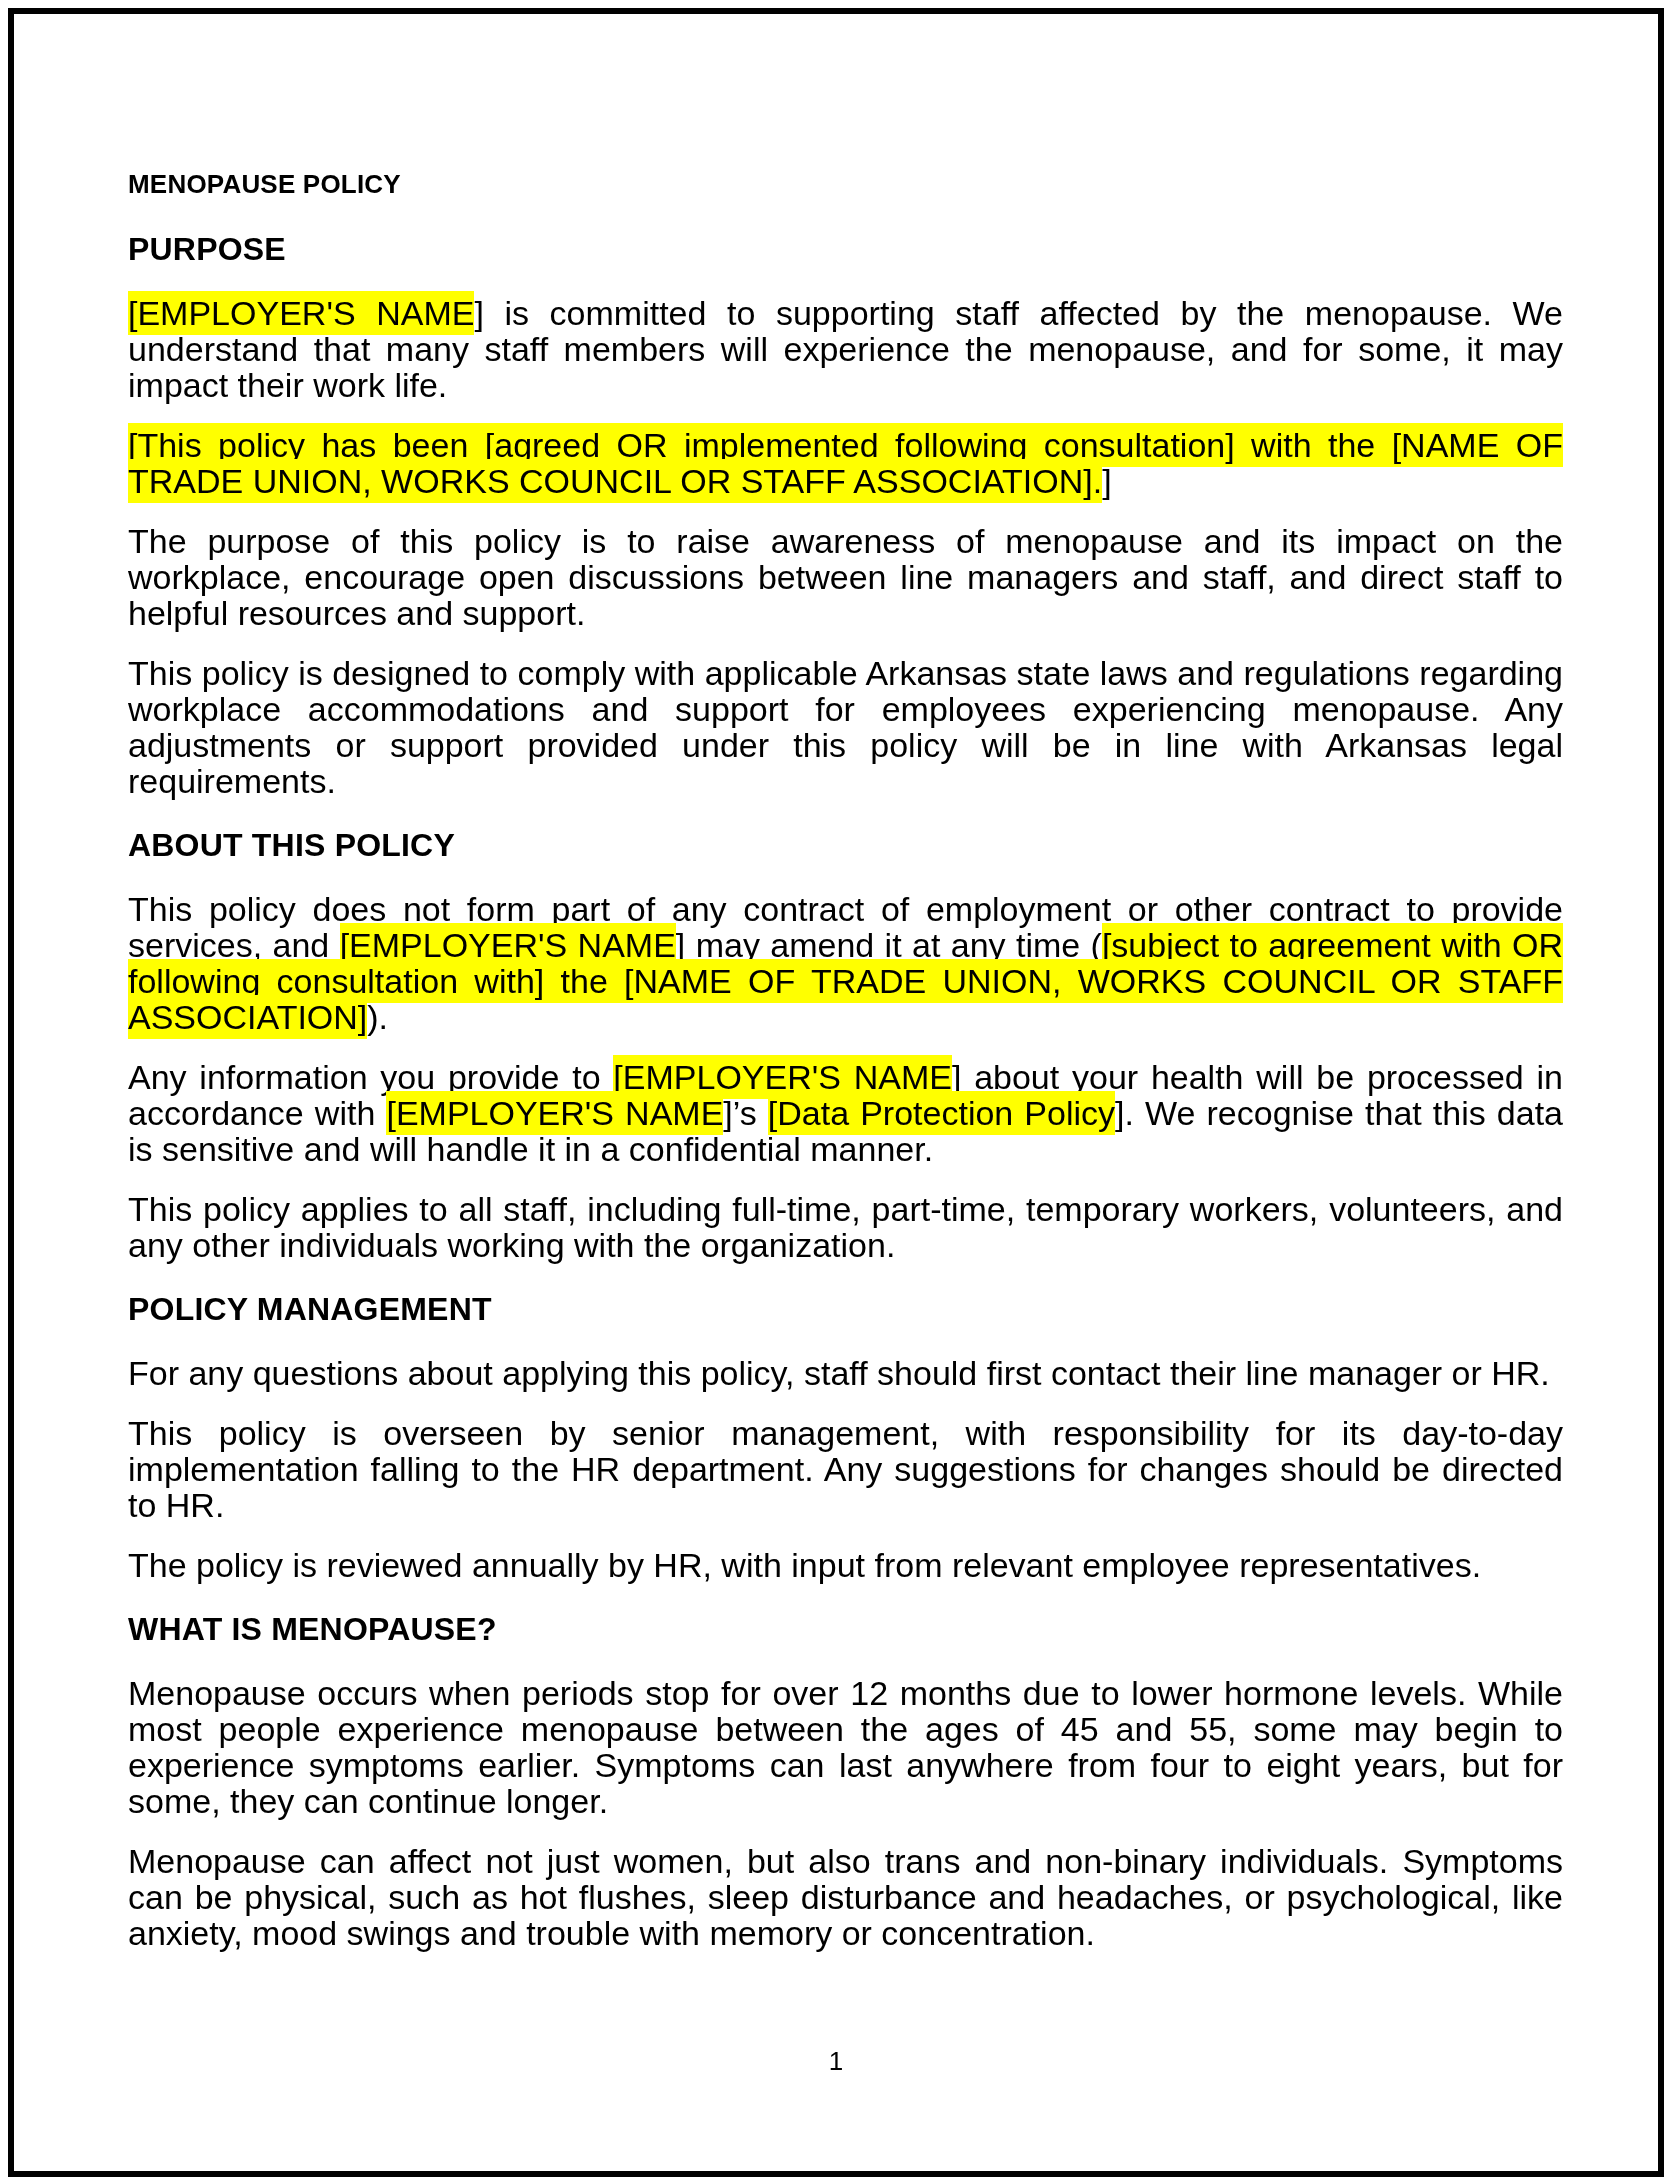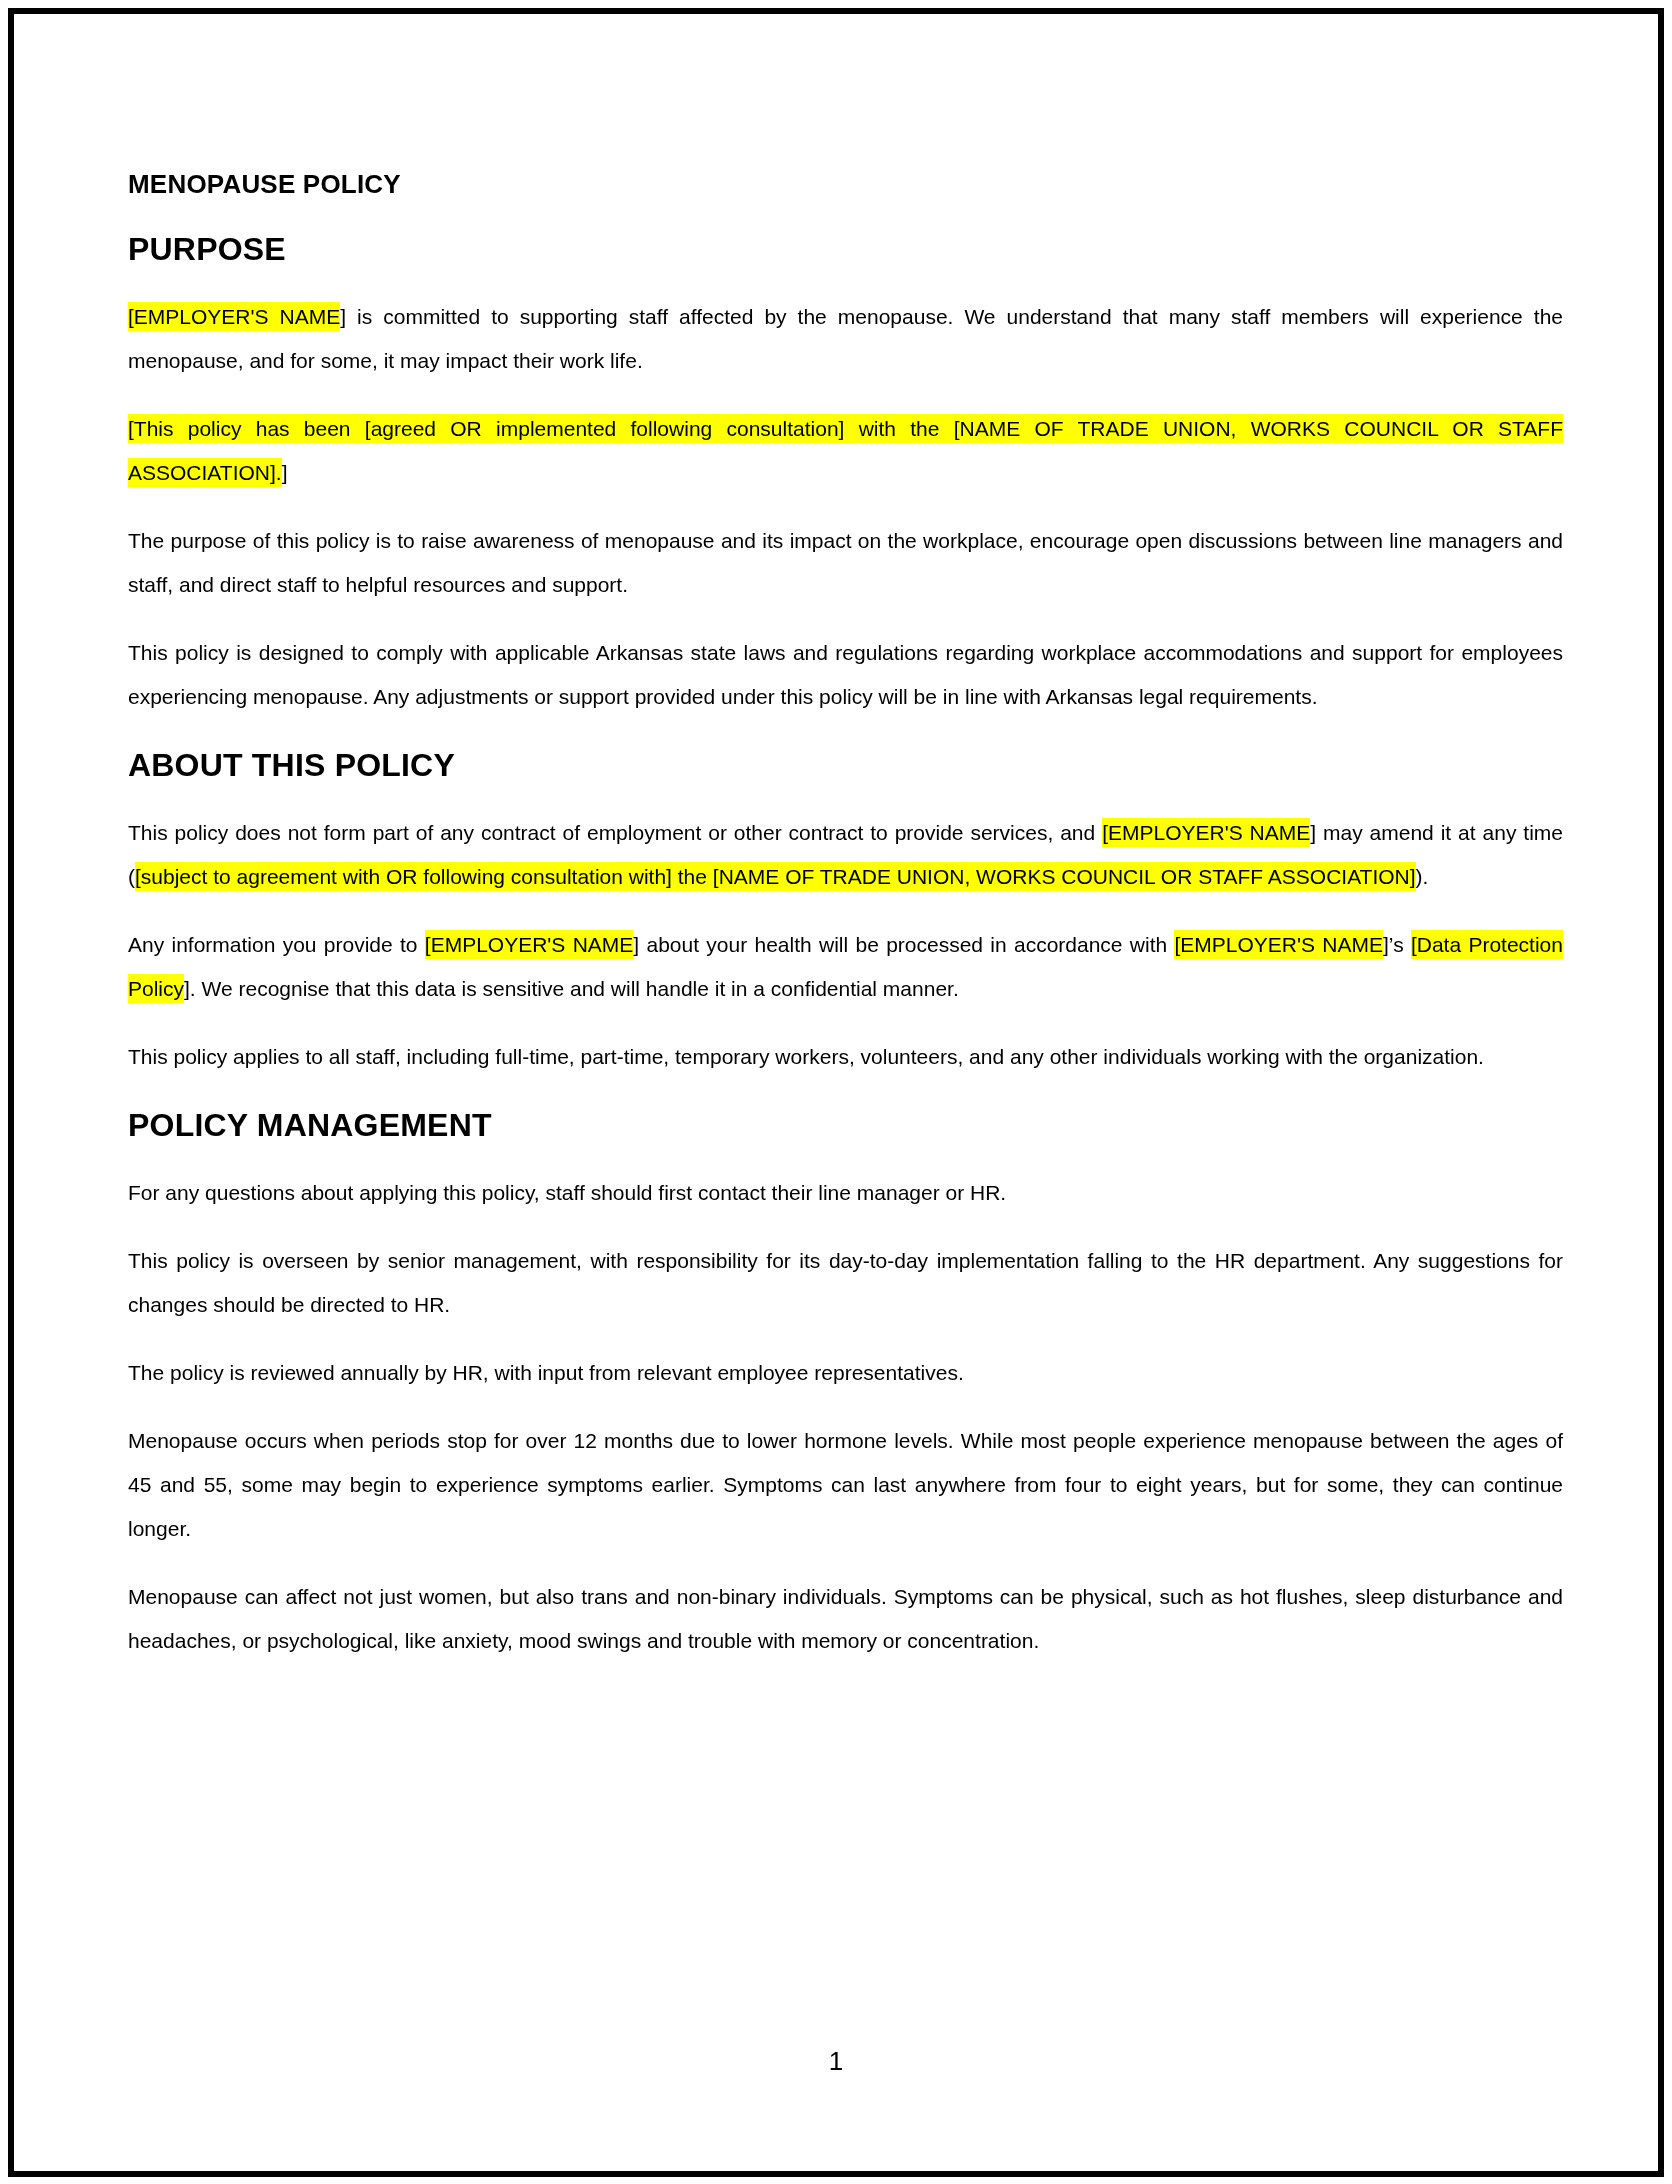"[EMPLOYER'S NAME] is committed to" .para { font-size: 21px -> 34px; line-height: 44px -> 36px }
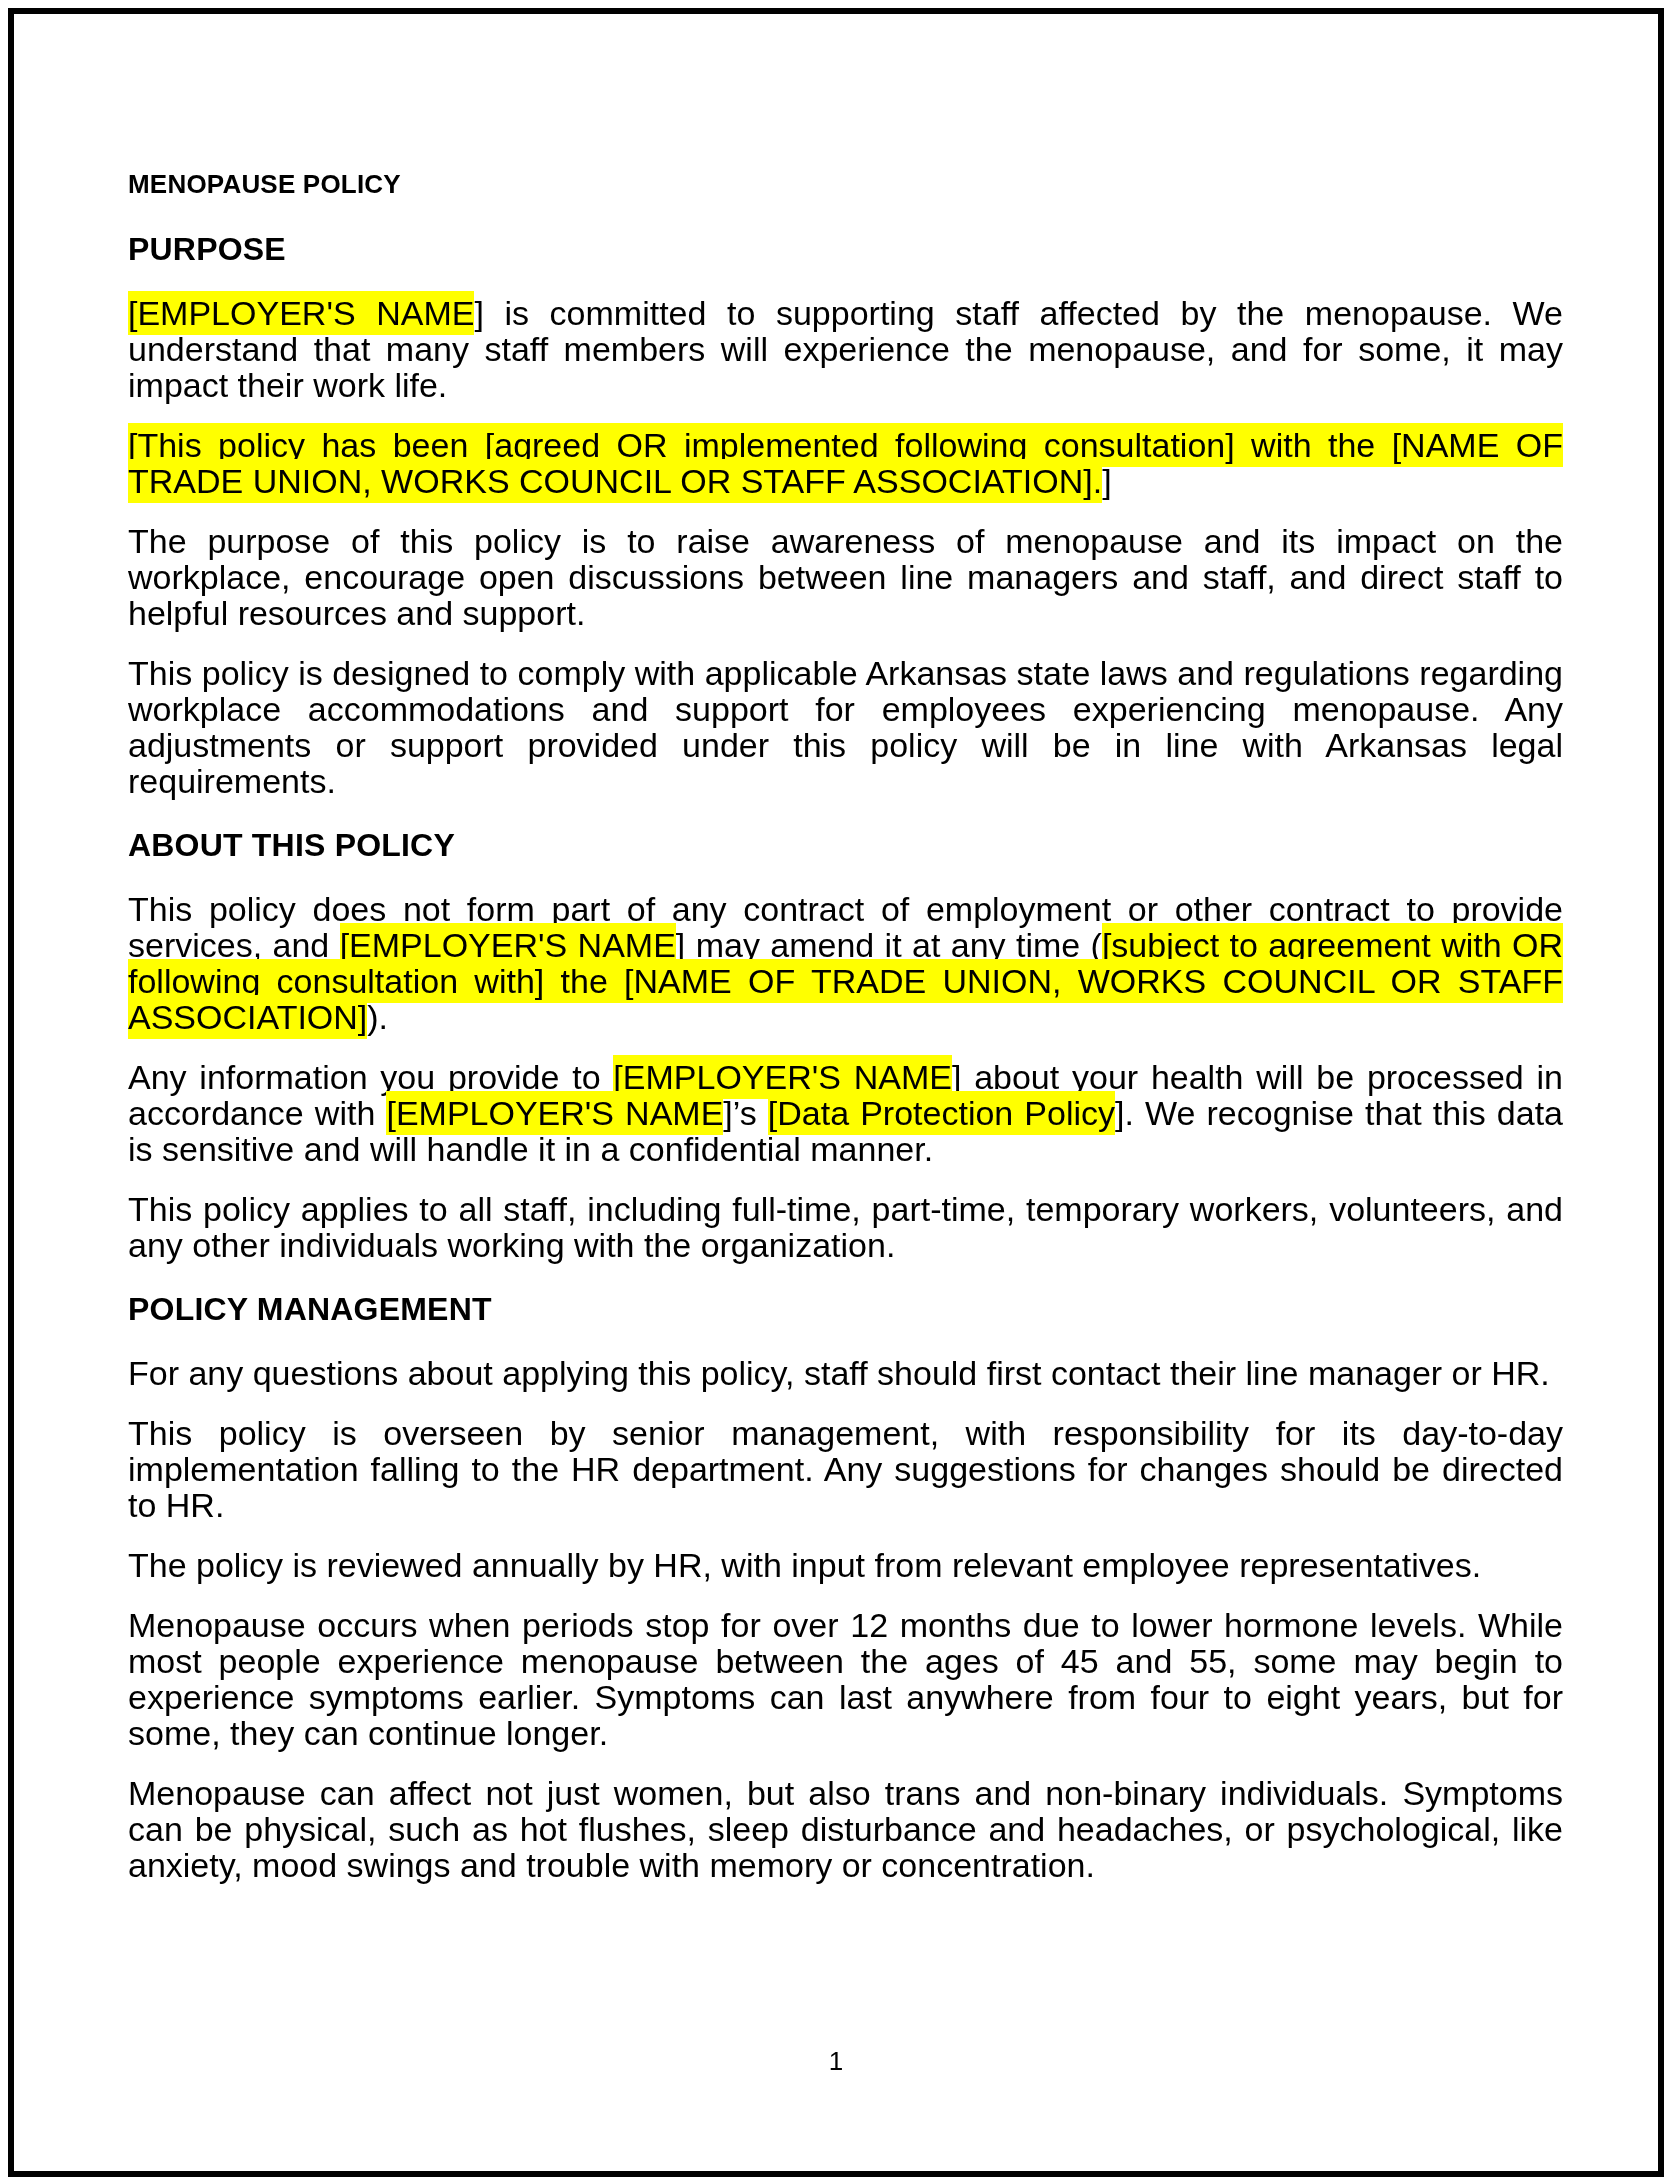"WHAT IS MENOPAUSE?" div.heading { html: none -> <div>WHAT IS MENOPAUSE?</div> }
